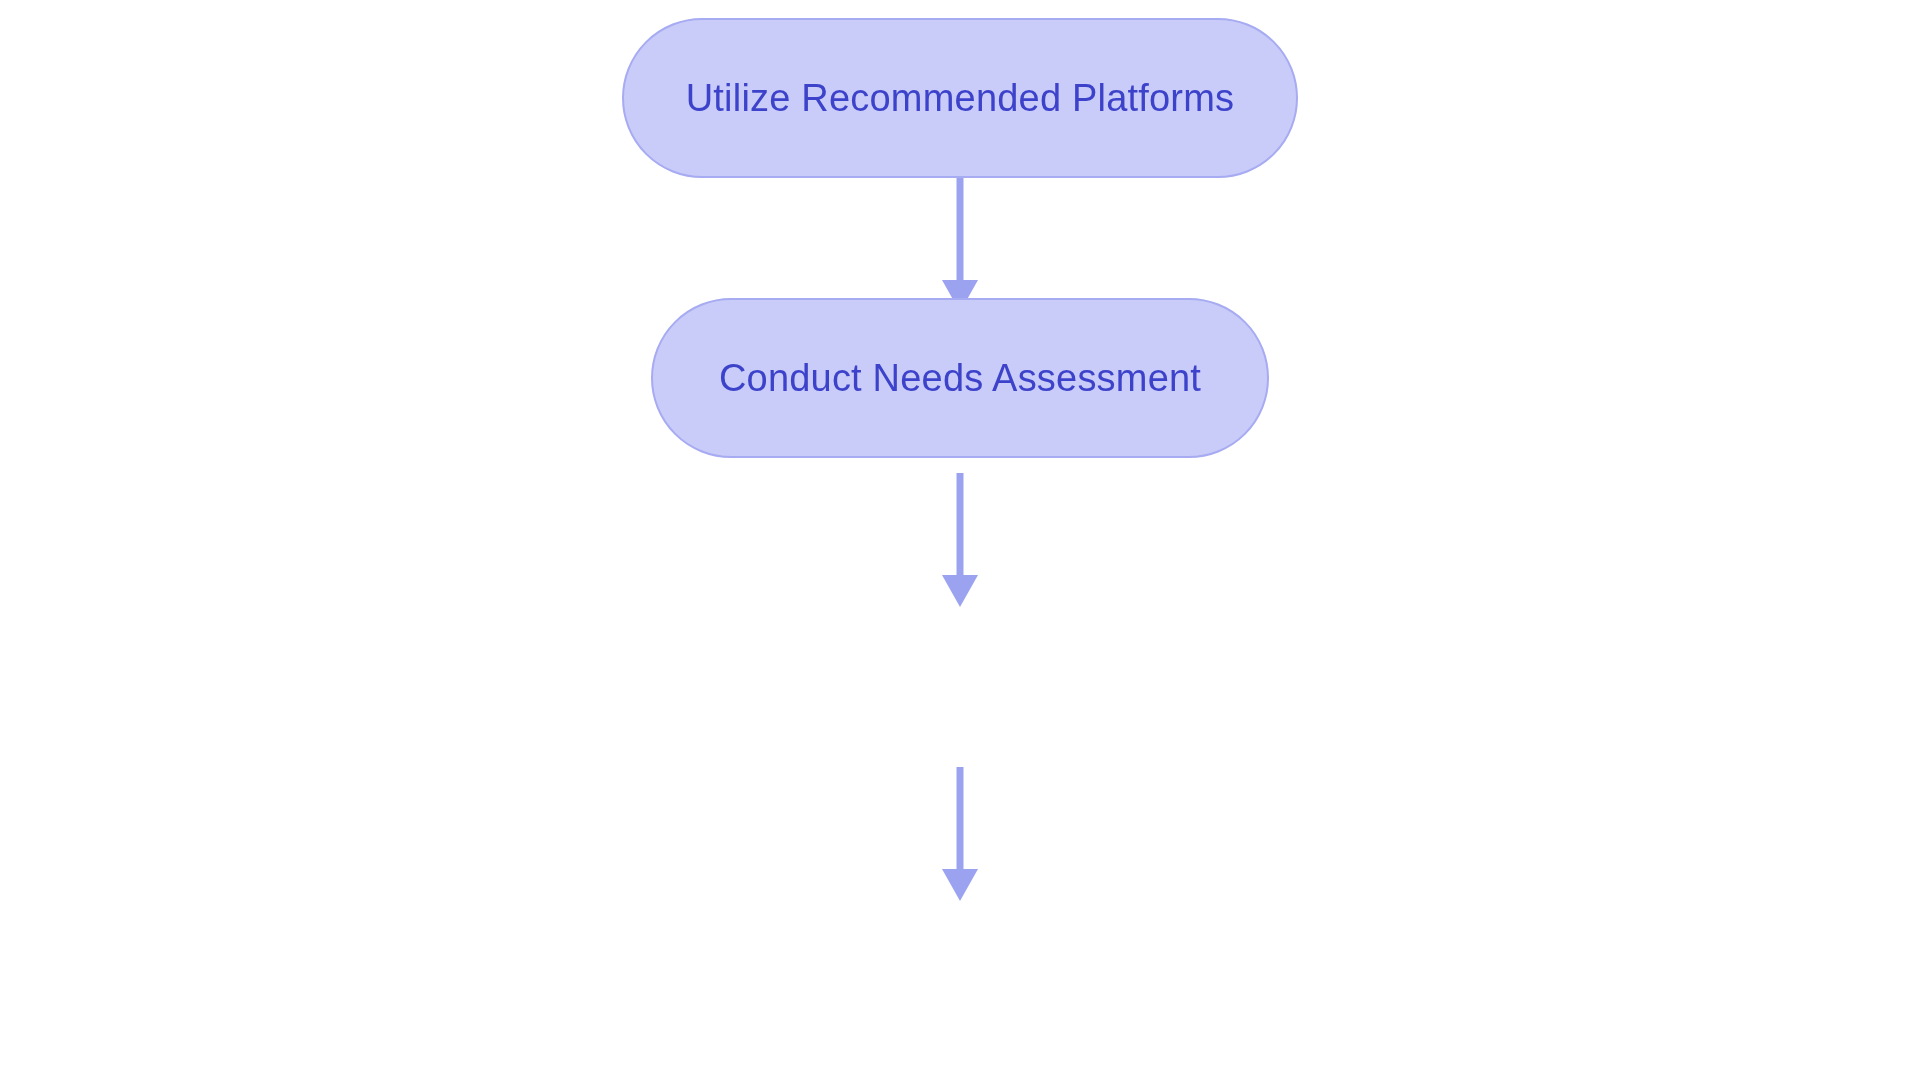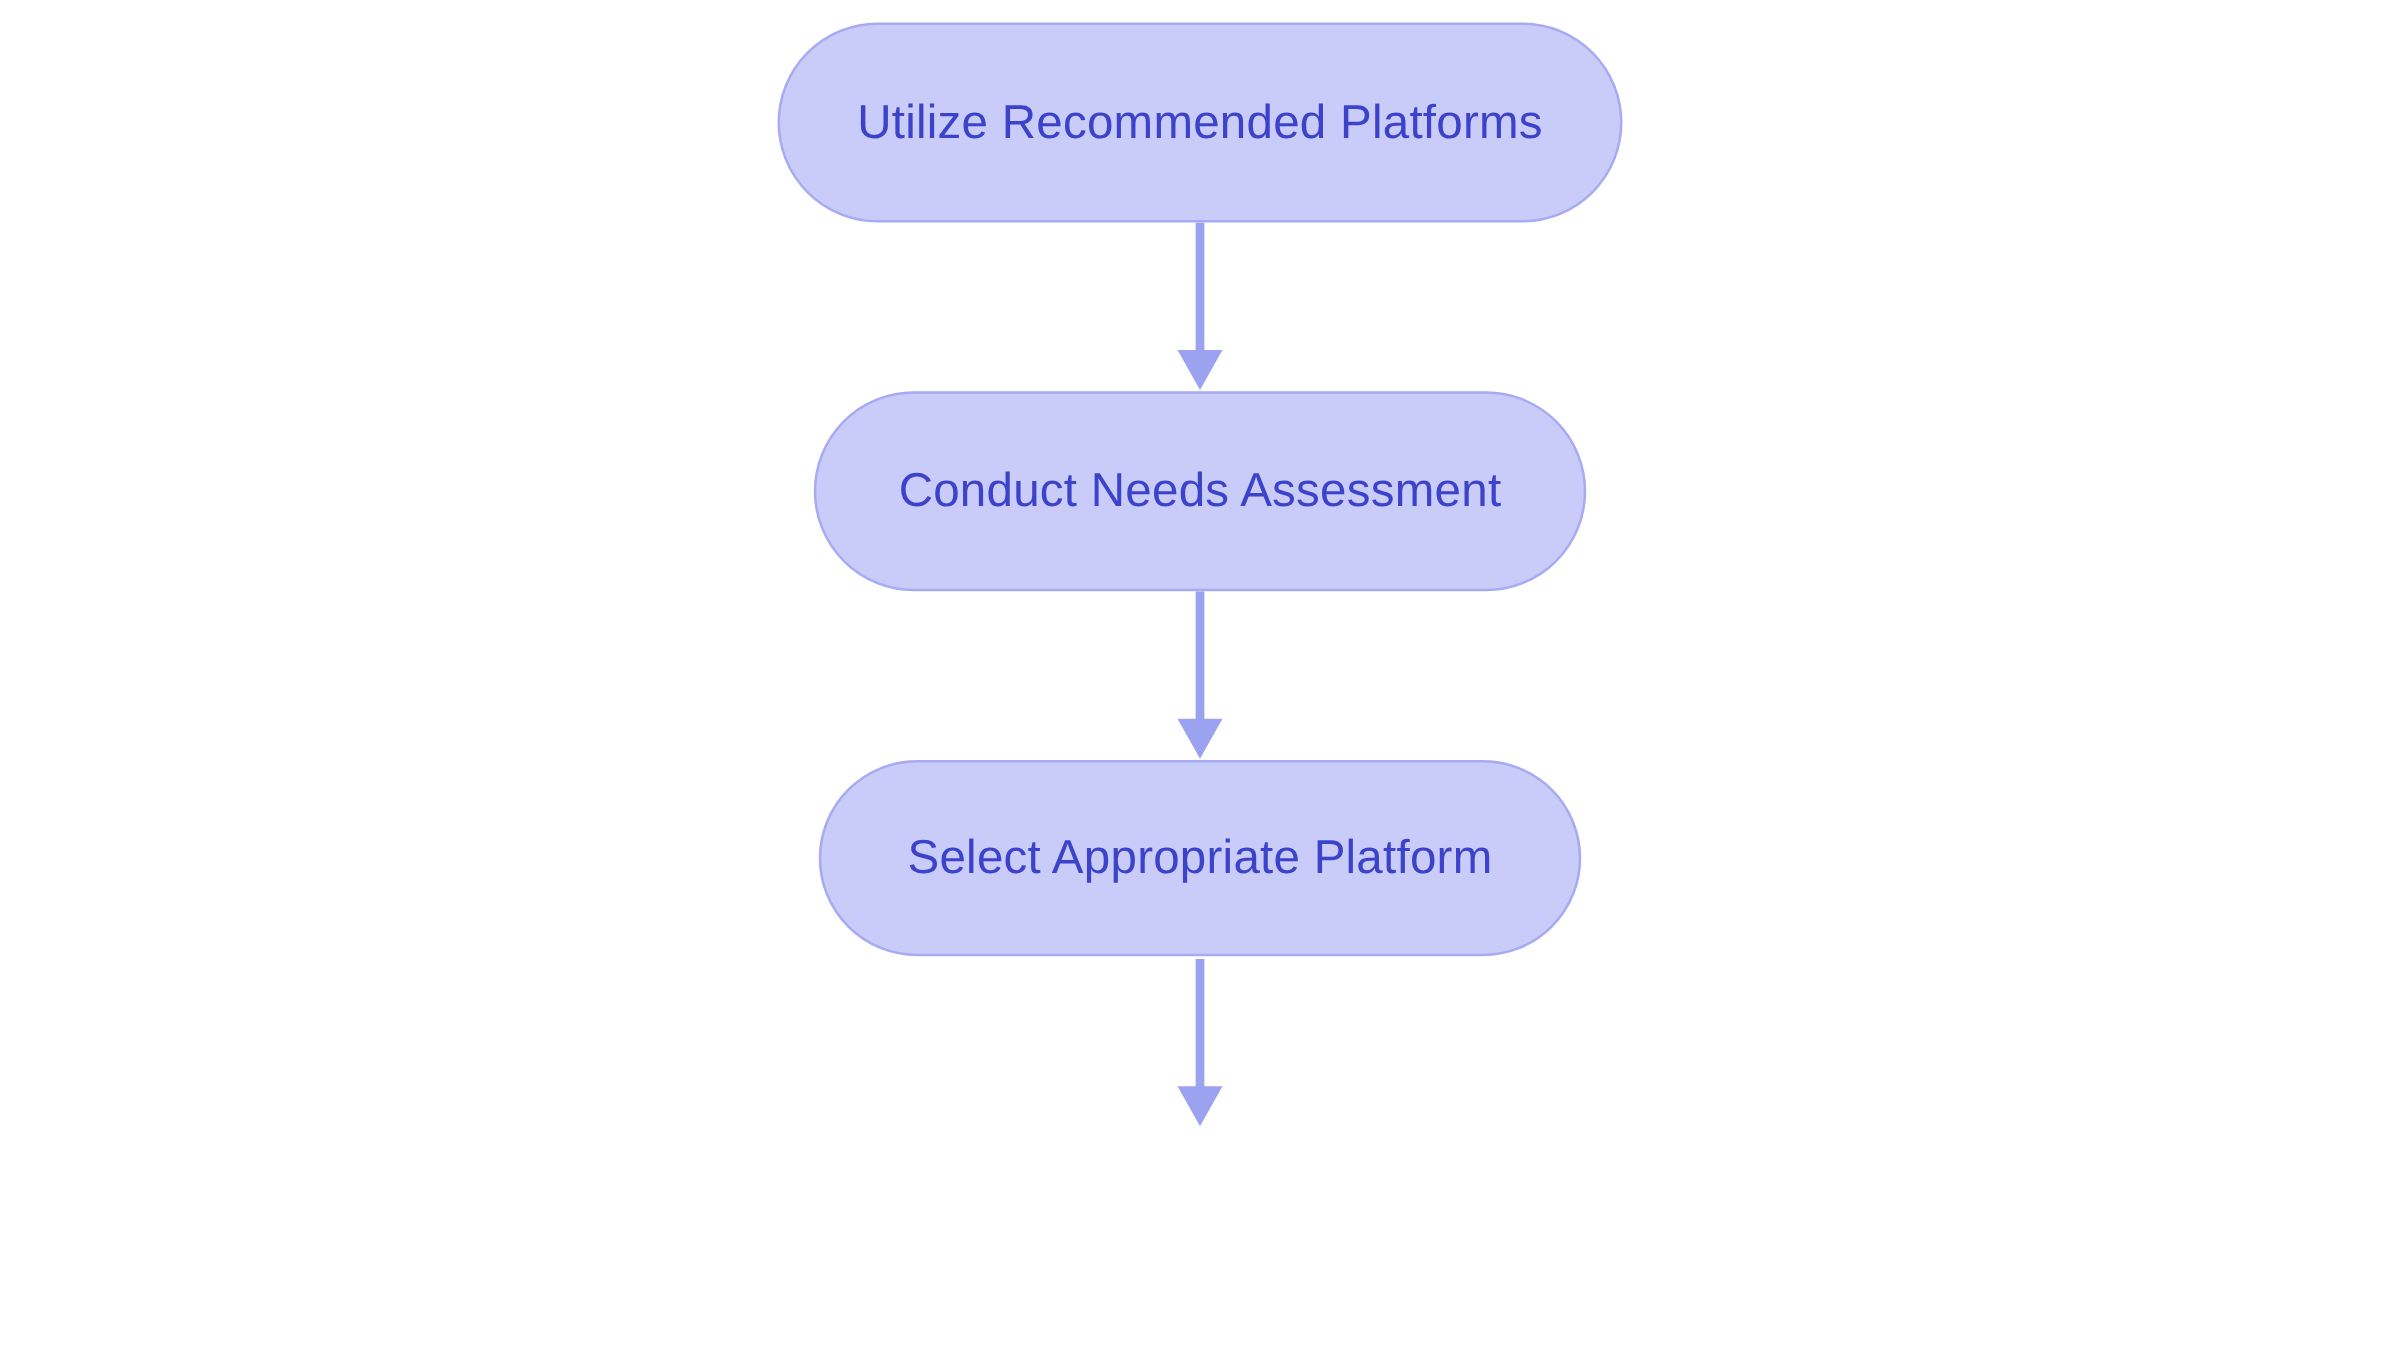"Conduct Needs Assessment" .n2 { top: 313px -> 298px }
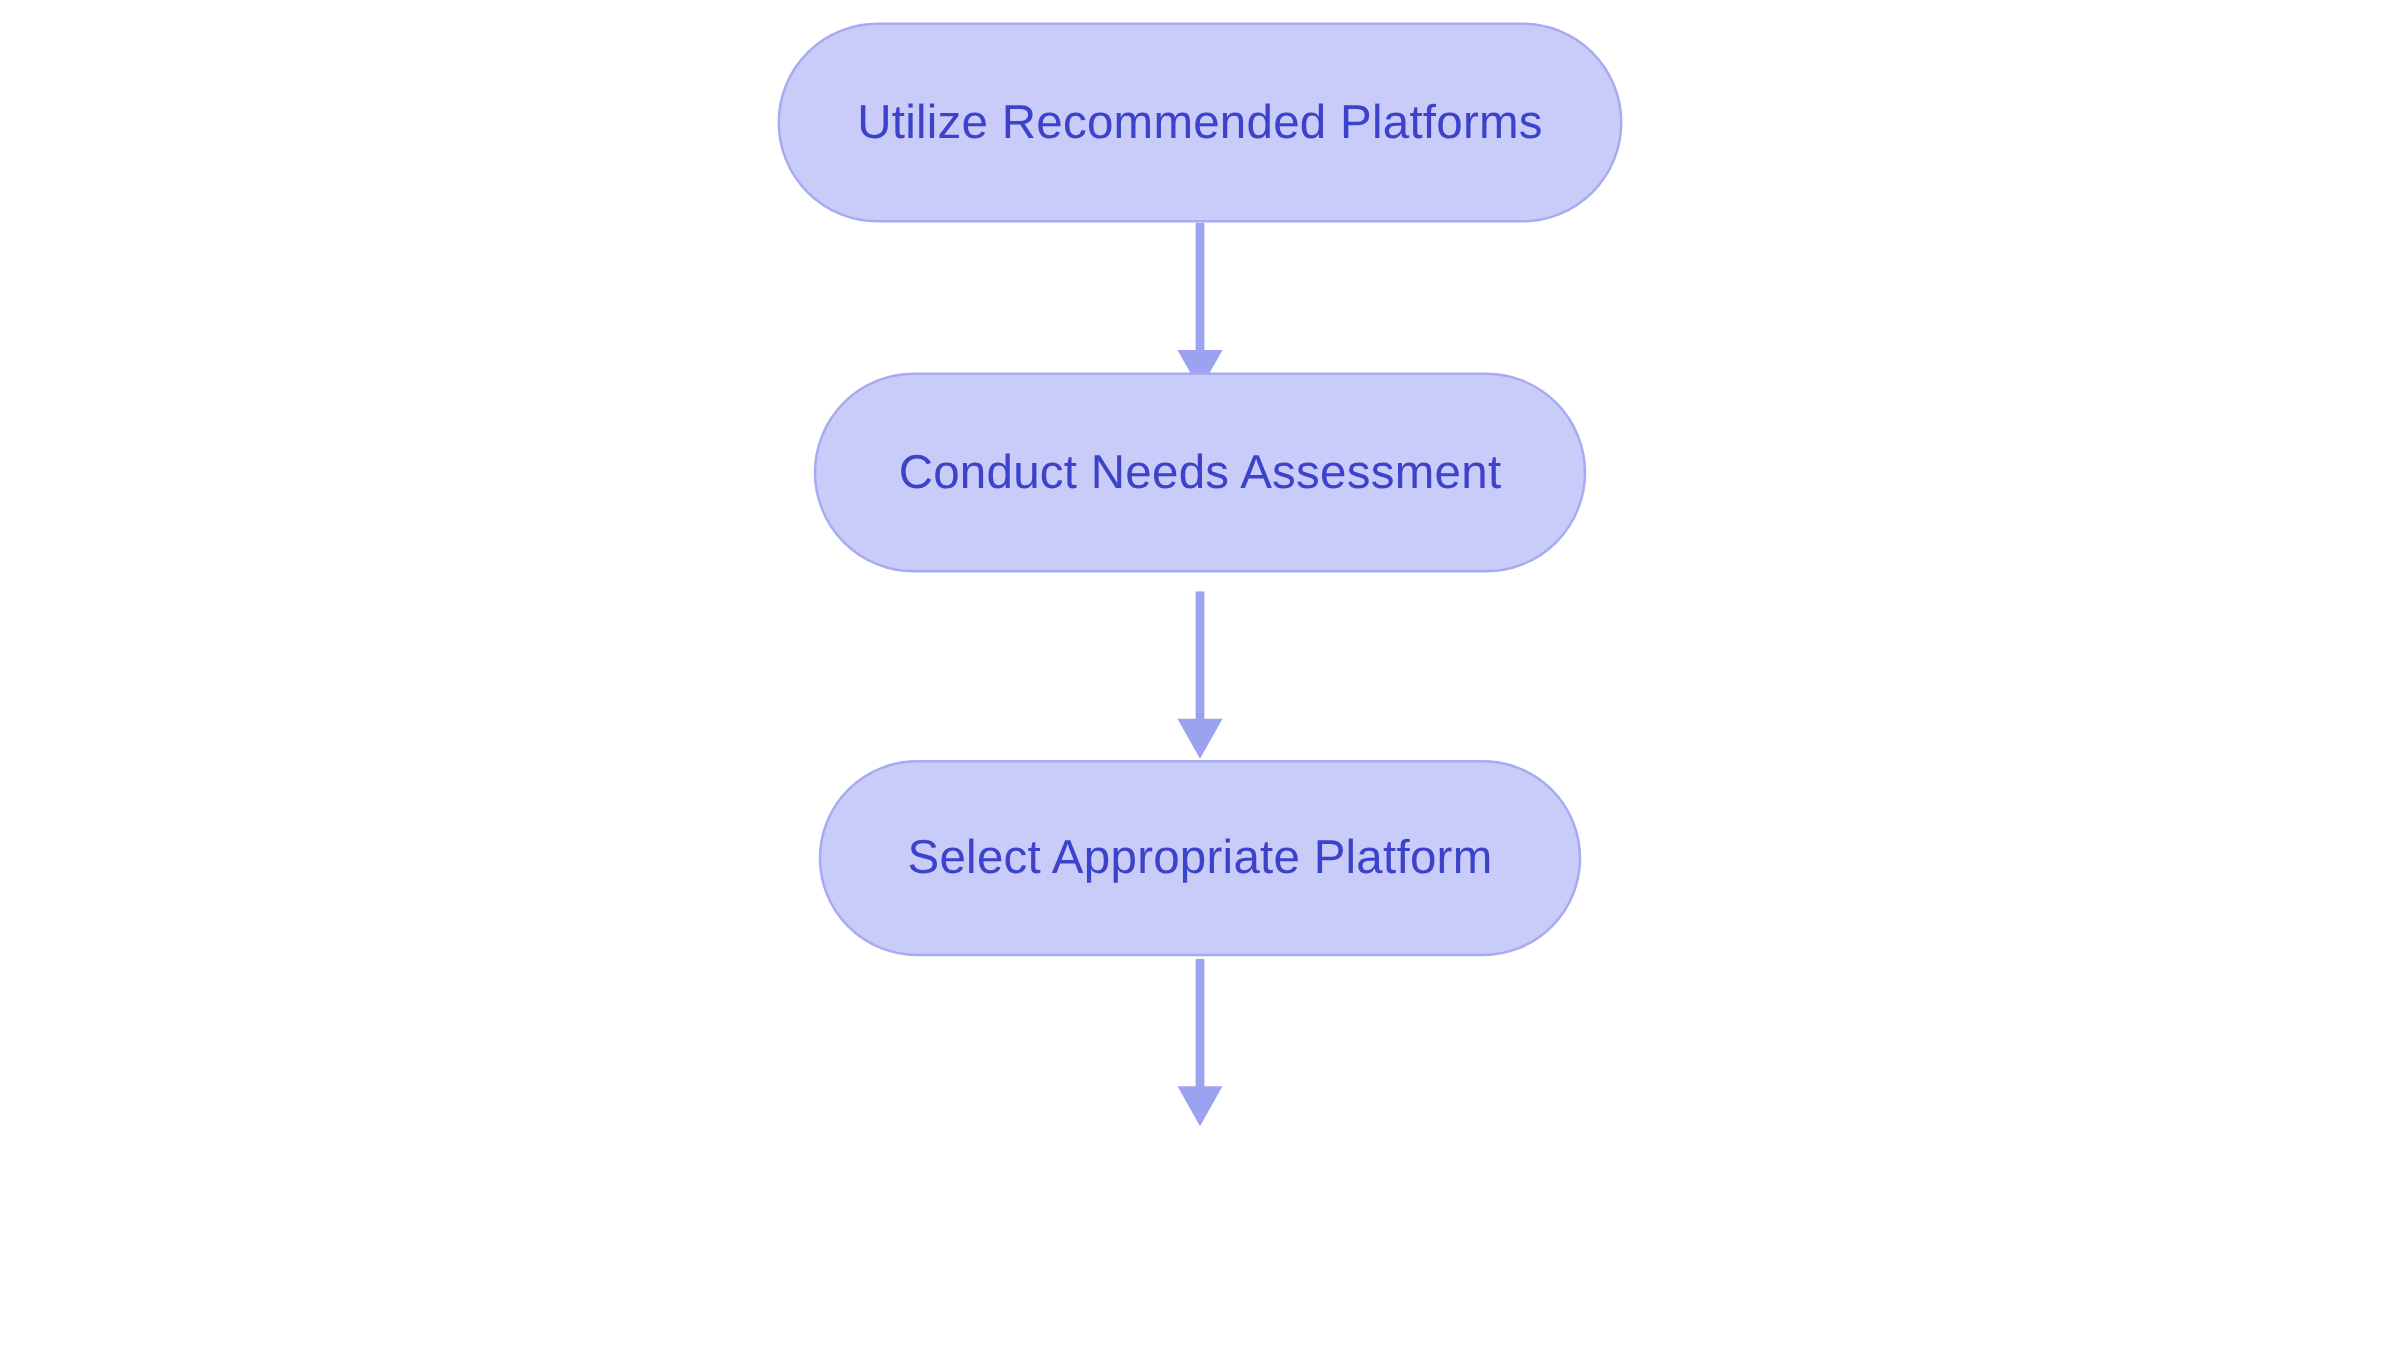"Select Appropriate Platform" div.flow-node { html: <div> <span>Select Appropriate Platform</span> </div> -> none }
